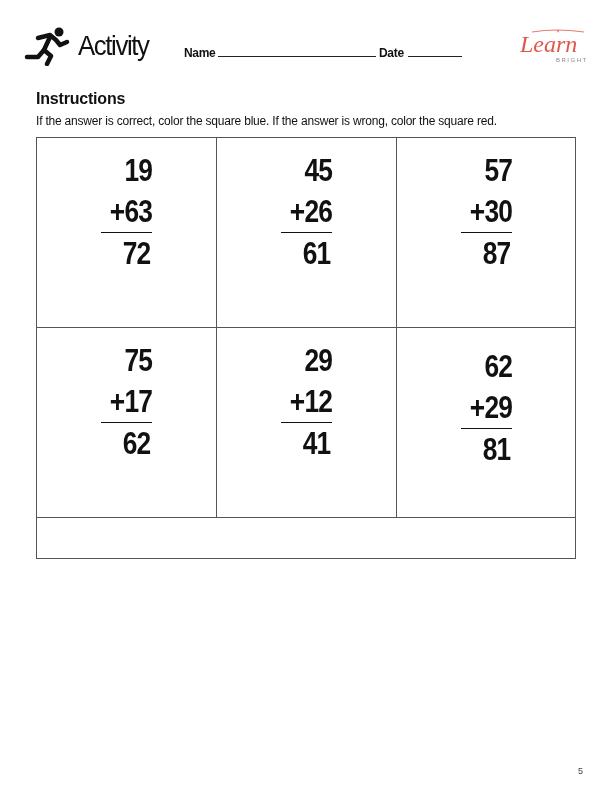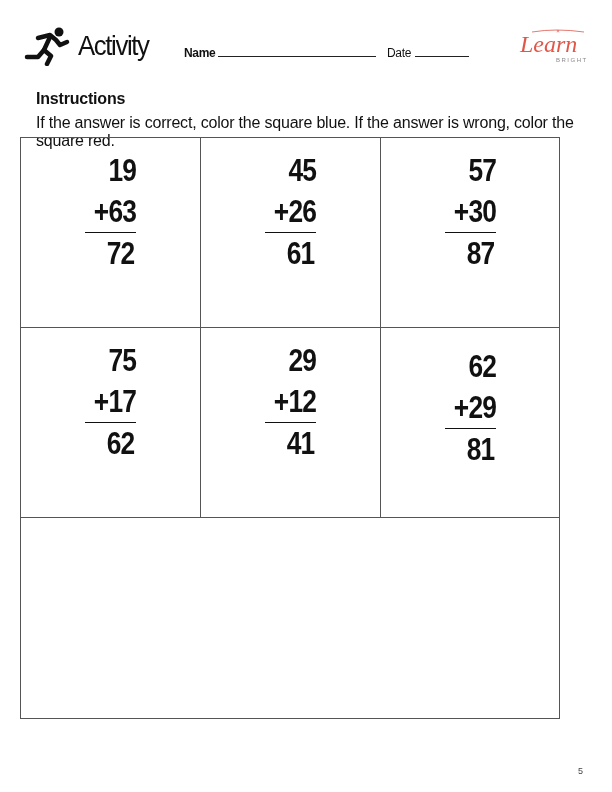"Date" .datefield { font-weight: normal -> bold; margin-left: 8px -> none }
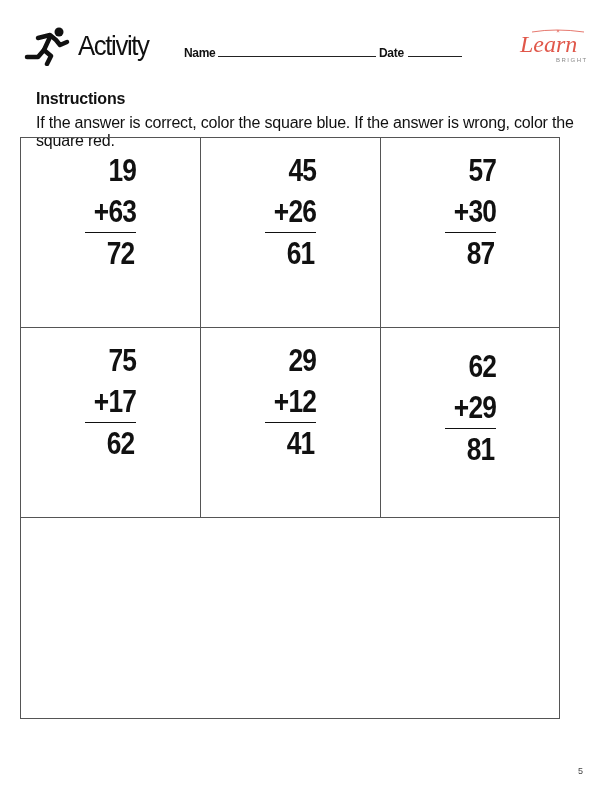"If the answer is correct," .instr { font-size: 16px -> 12px }
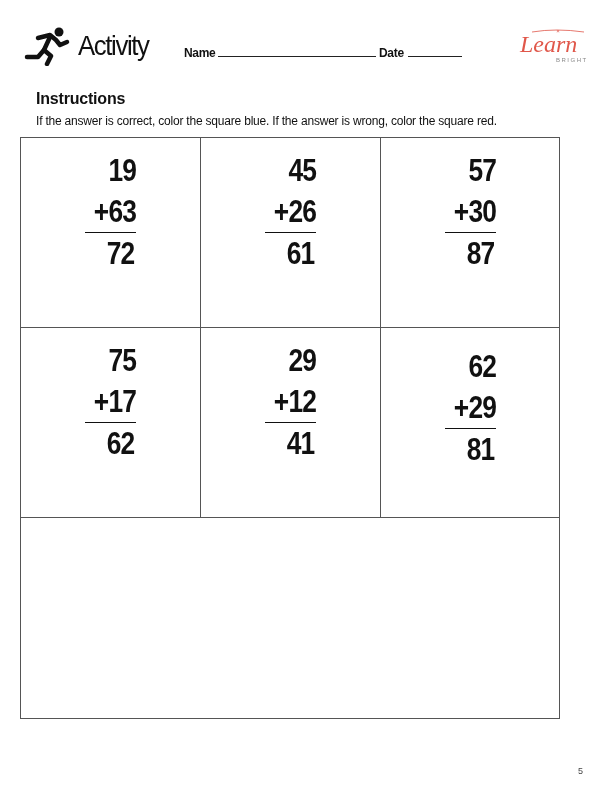"19" .grid { height: 582px -> 422px; left: 20px -> 36px }
